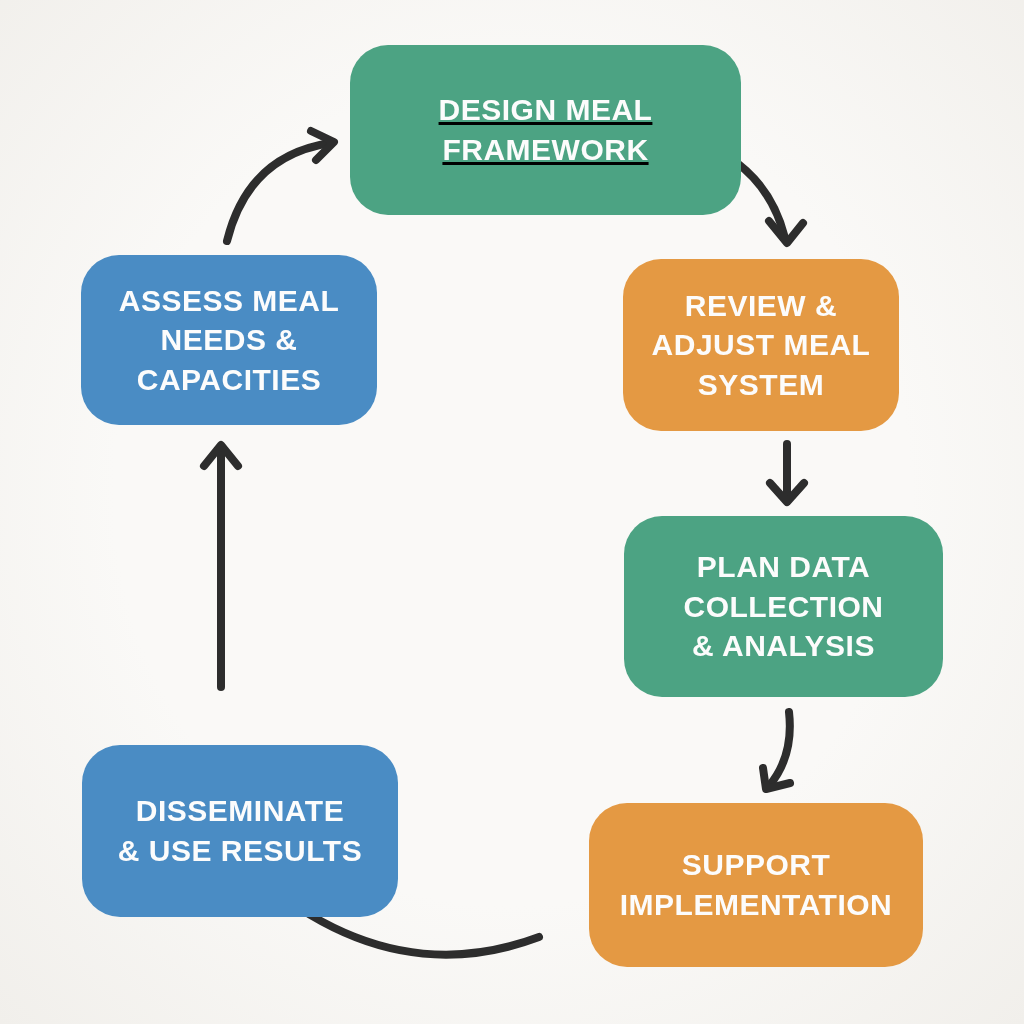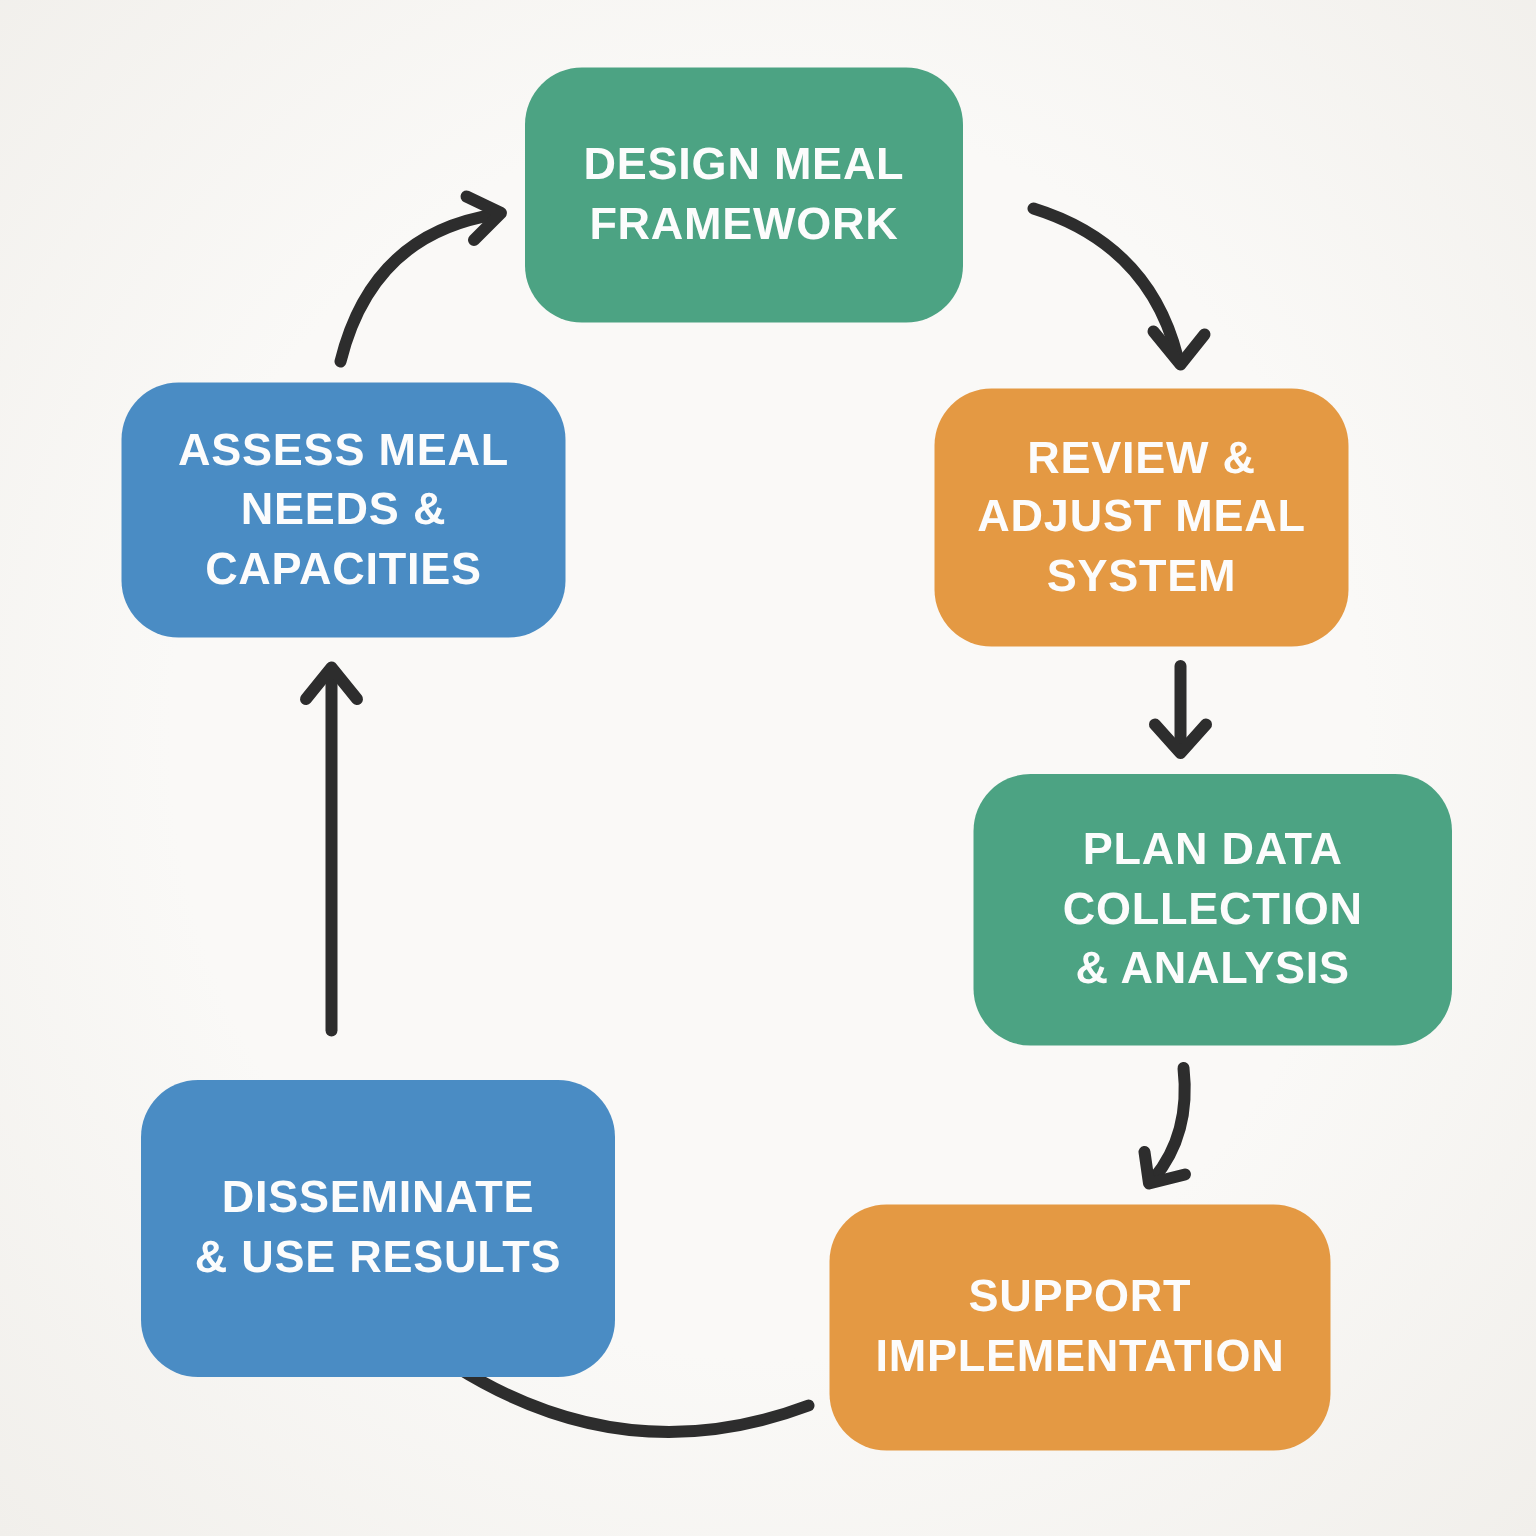"DESIGN MEAL" .node-design { text-decoration: none -> underline; width: 292px -> 391px }
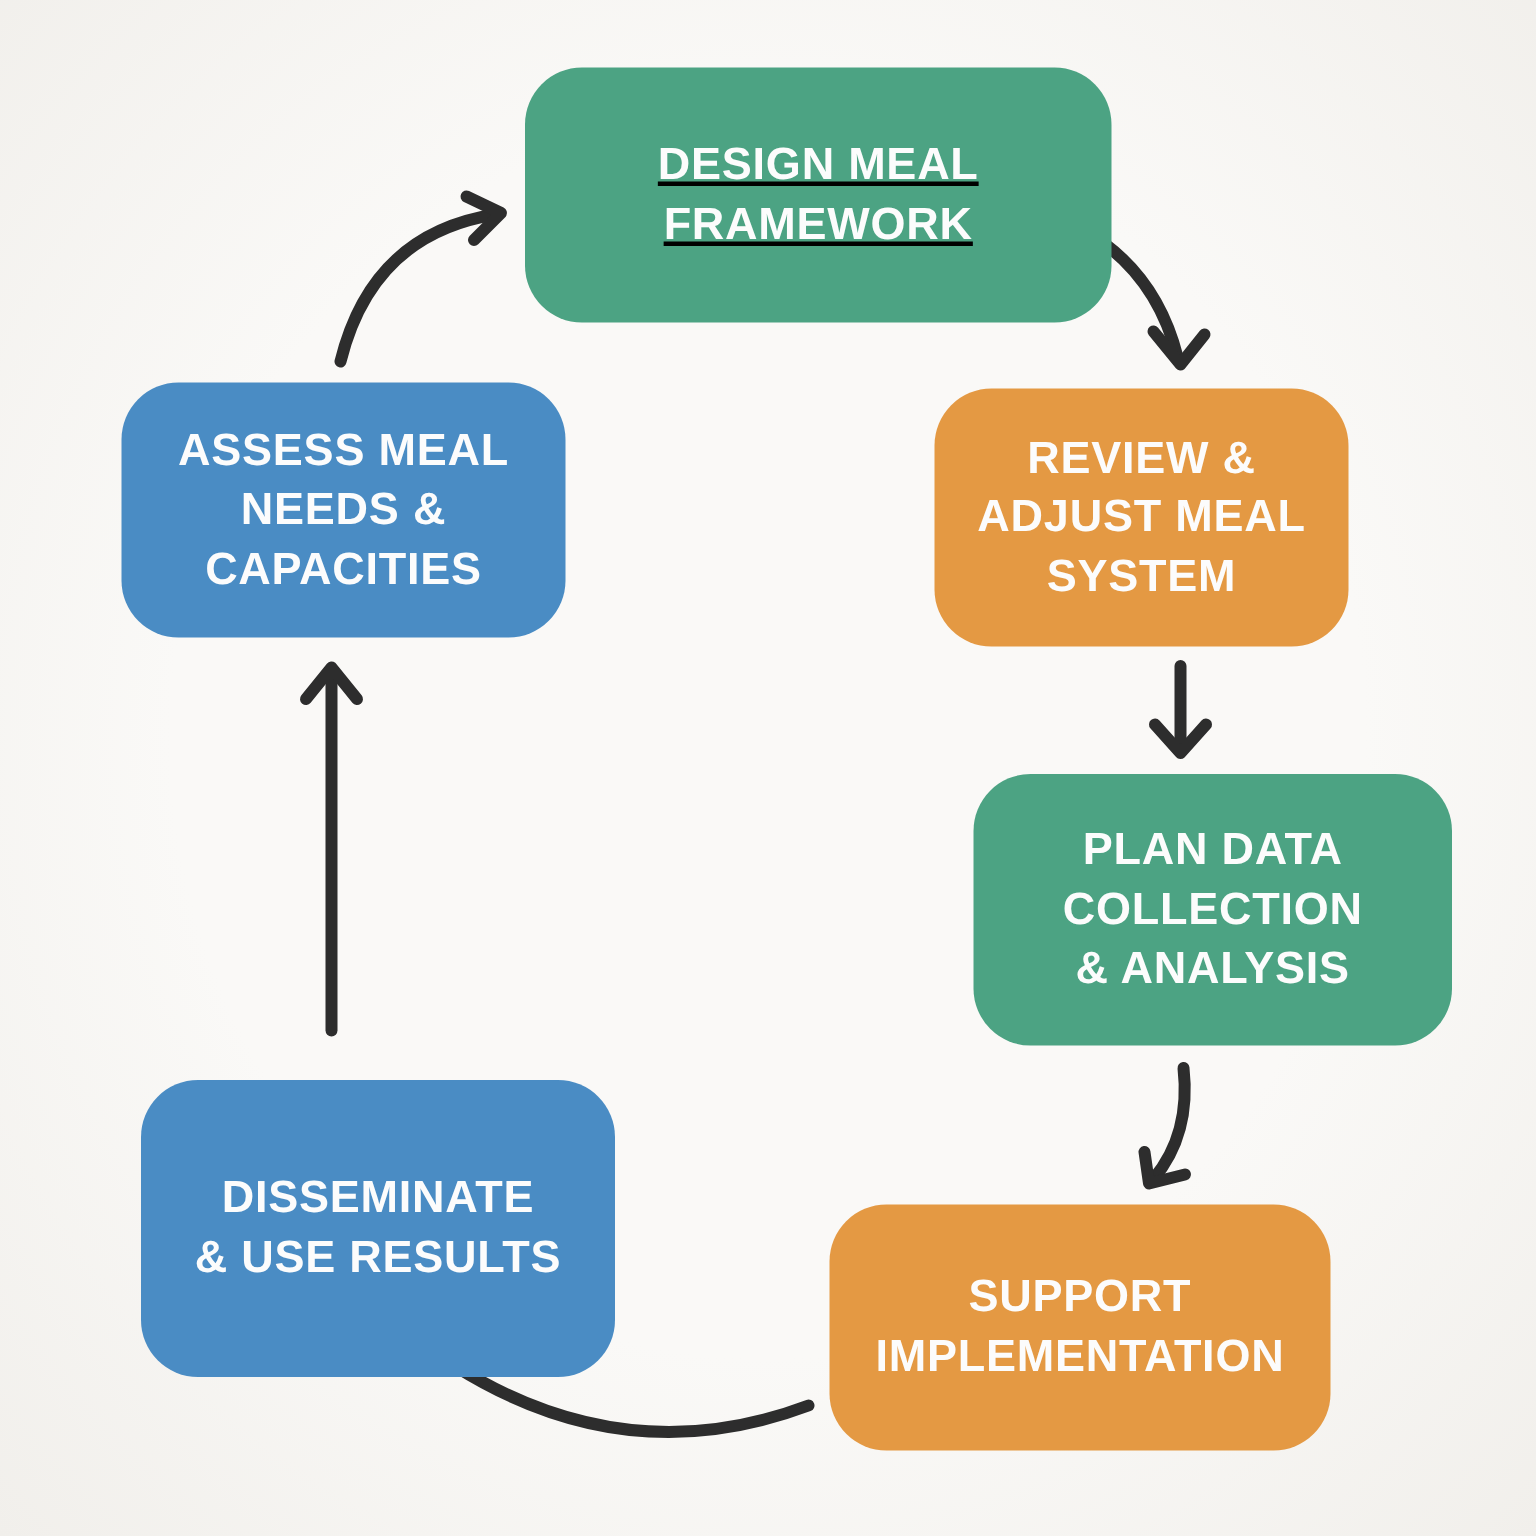"PLAN DATA" .node-plan { margin-left: 25px -> none }
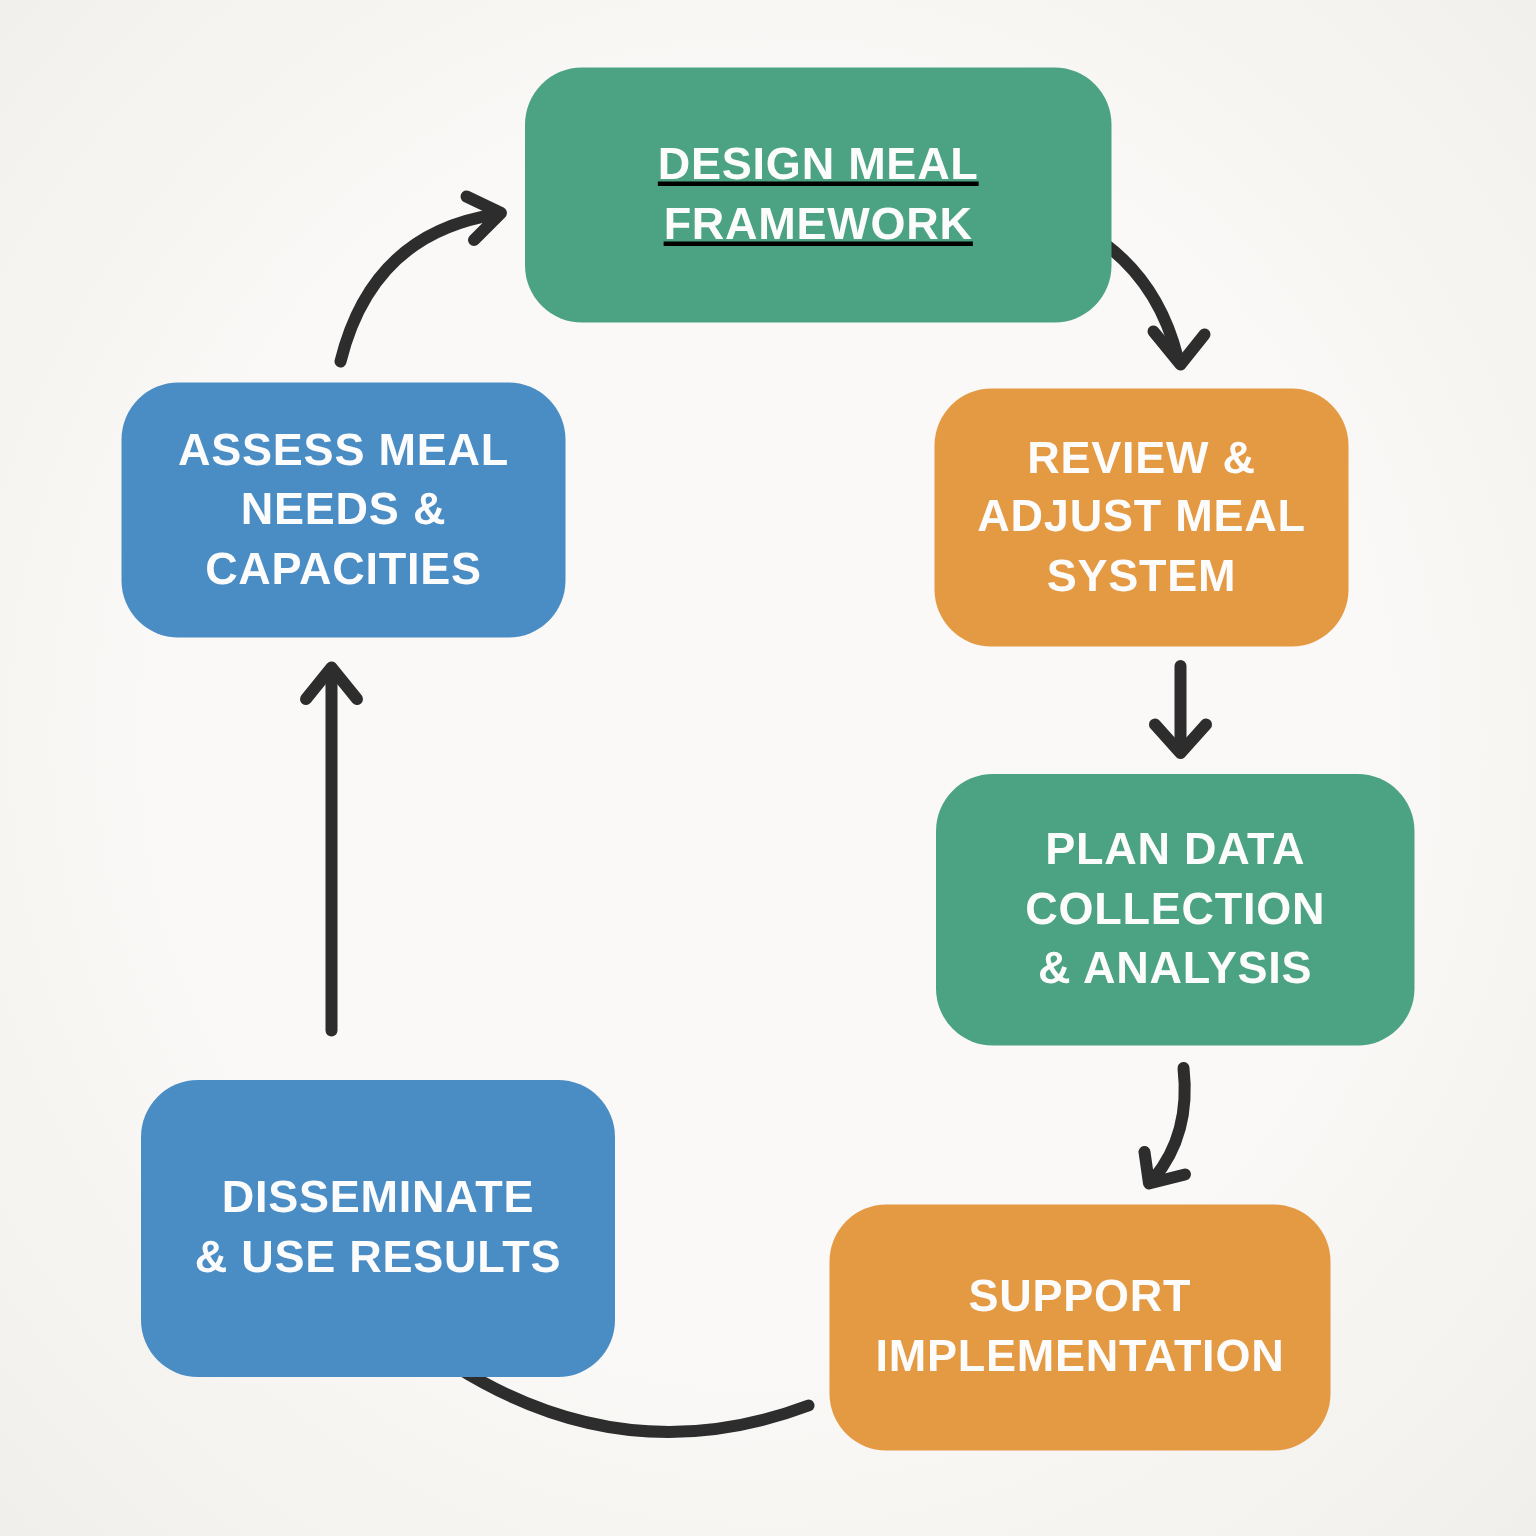"DISSEMINATE" .node-disseminate { height: 198px -> 172px; margin-left: 12px -> none; top: 720px -> 745px }
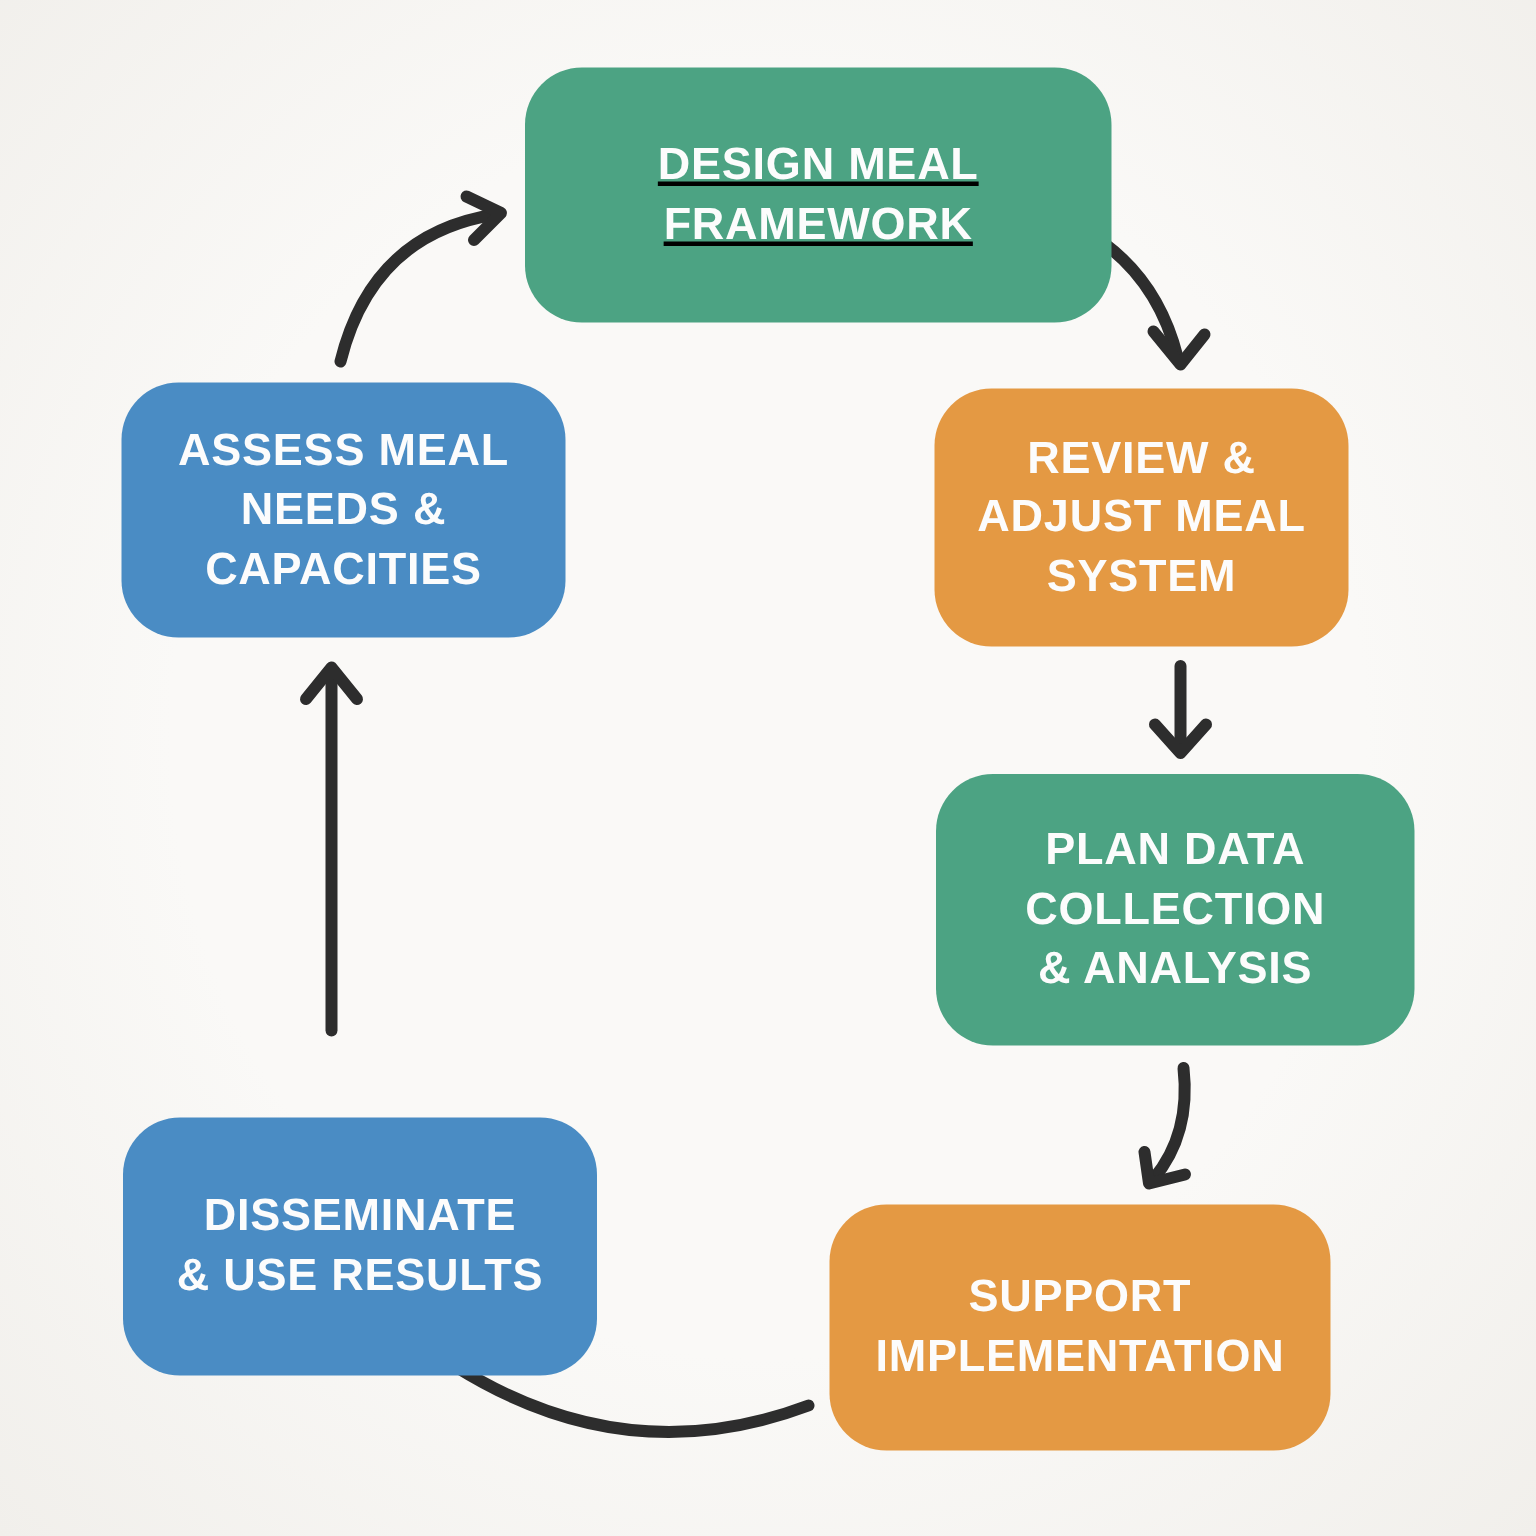"SUPPORT" div.node { margin-left: none -> 36px }
